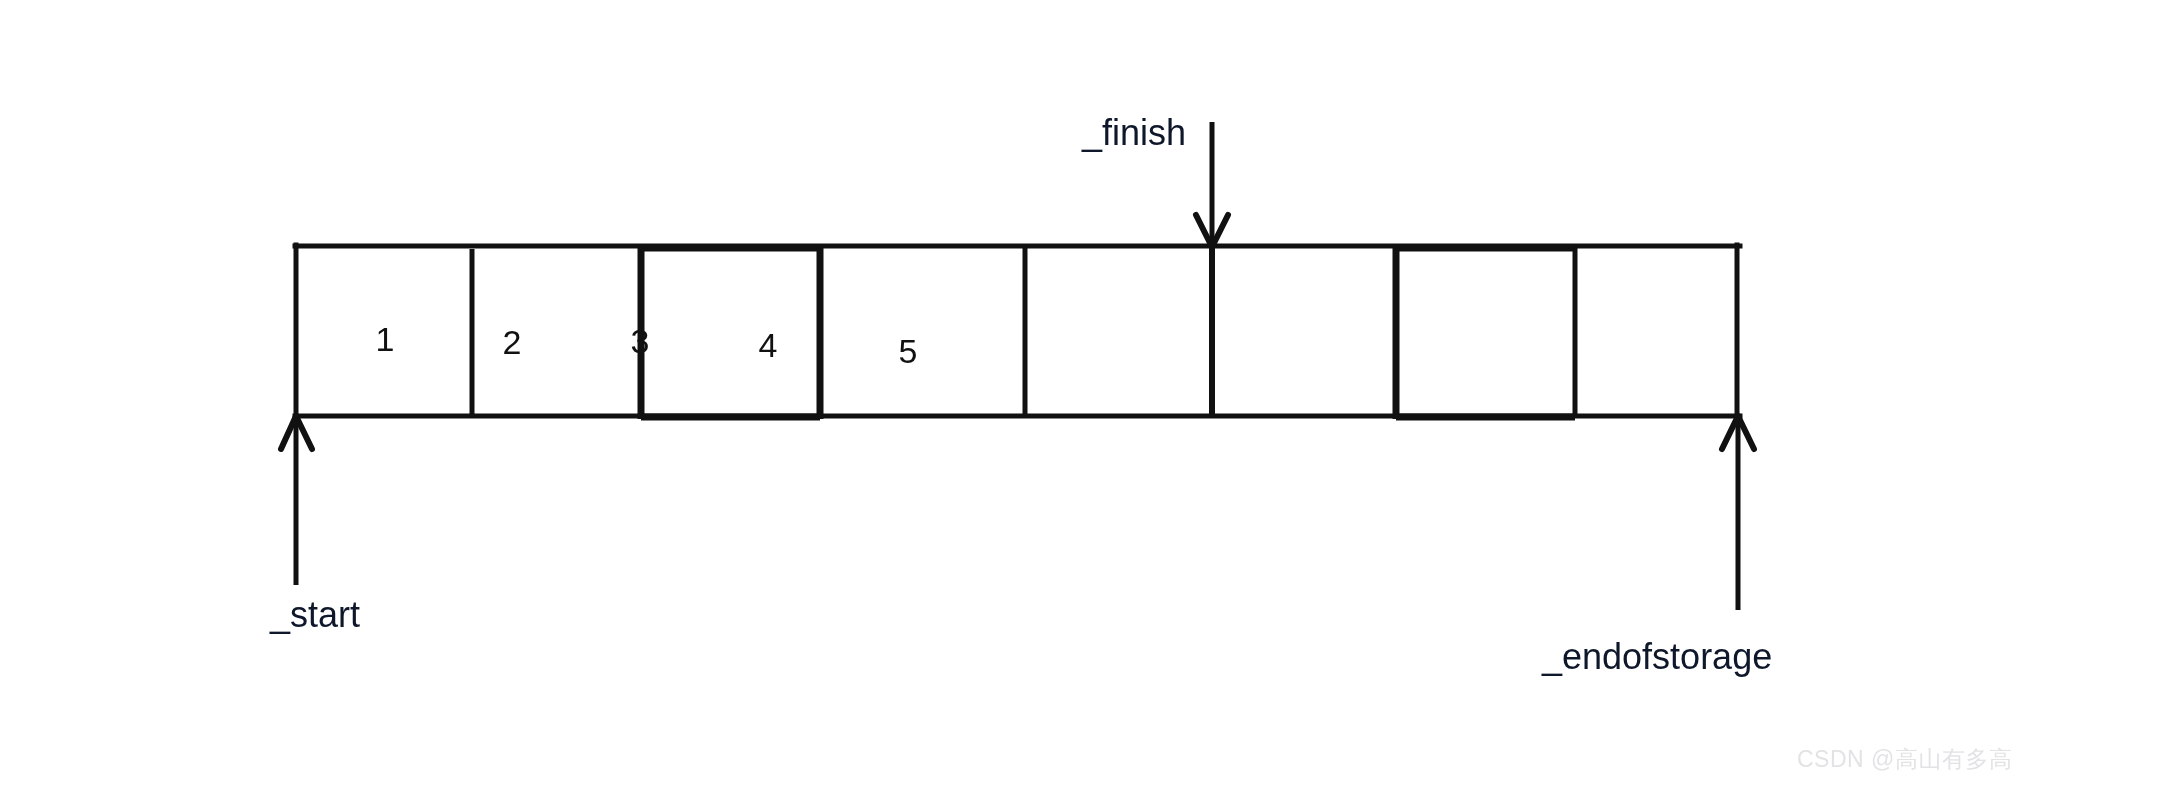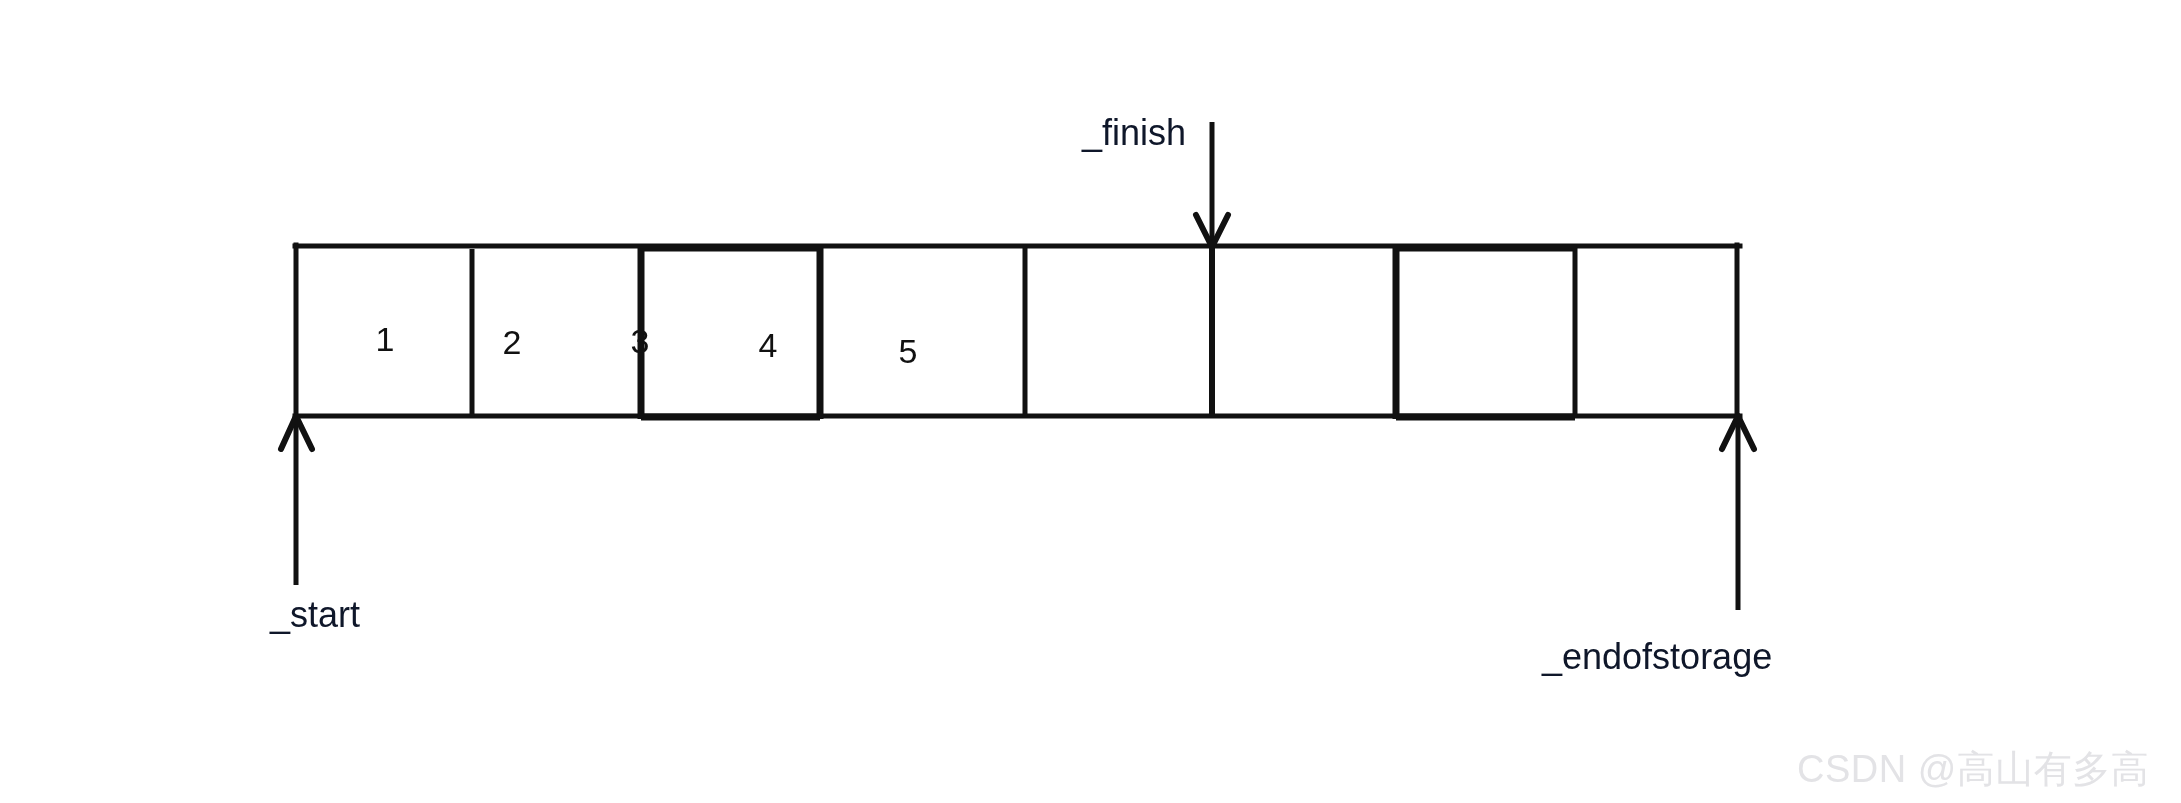"CSDN @高山有多高" #watermark { font-size: 38px -> 23px }
